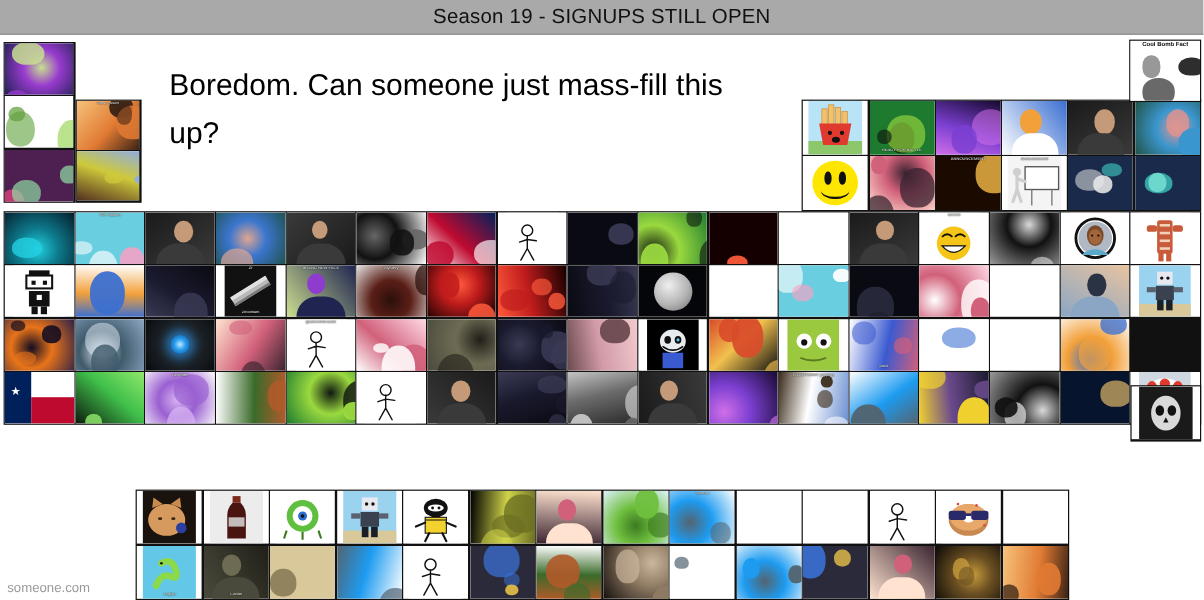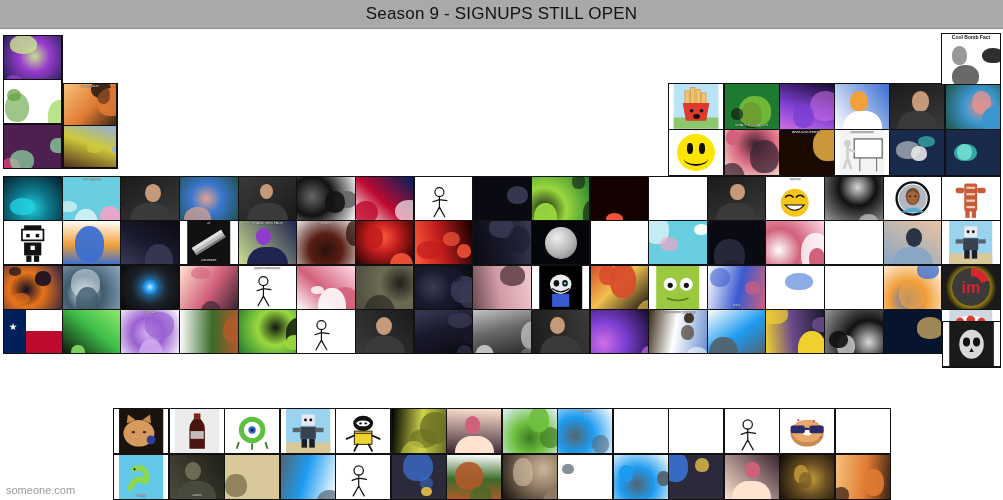"Season 9 - SIGNUPS STILL" div.title { text: 9 -> 19 }
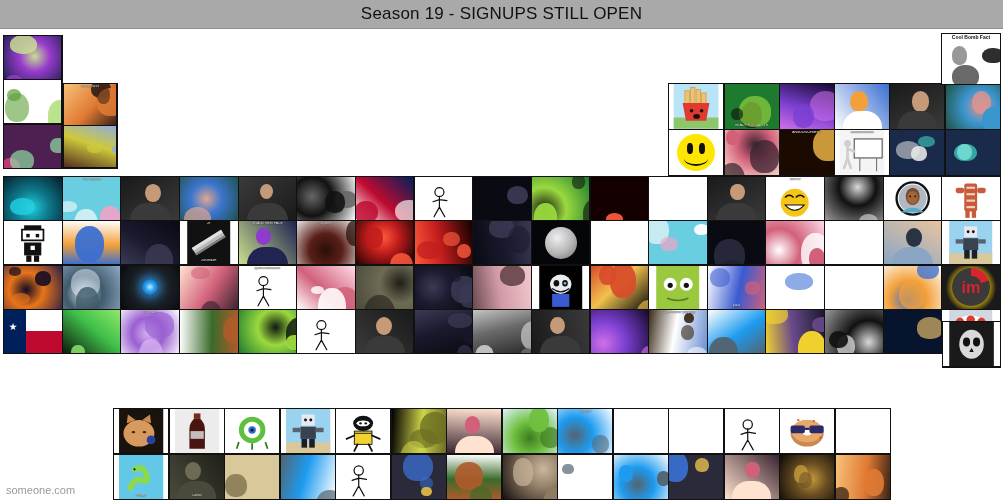"Boredom. Can someone just mass-fill" div.caption { html: none -> <div>Boredom. Can someone just mass-fill this up?</div> }
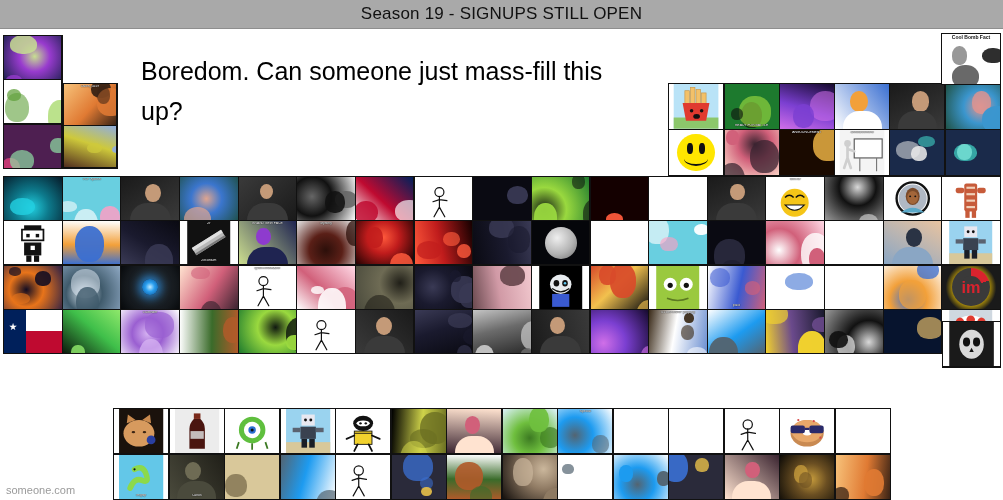"im" div.tile { html: <div> <div> <div></div> <div> <div>im</div> </div> </div> </div> -> none }
